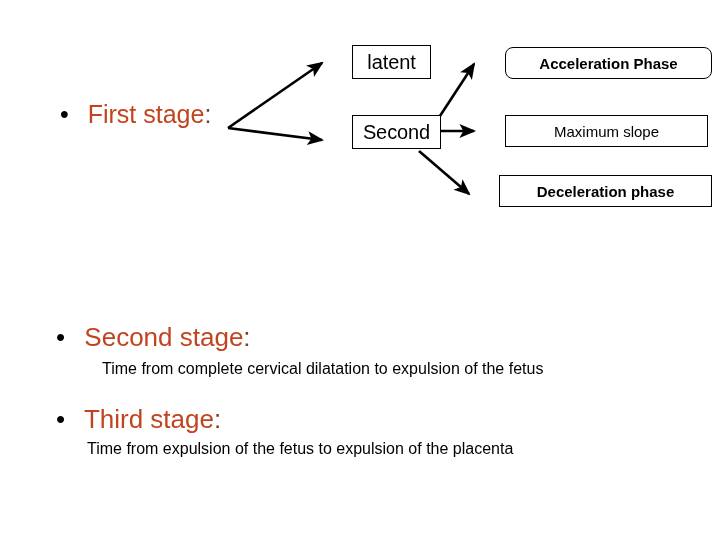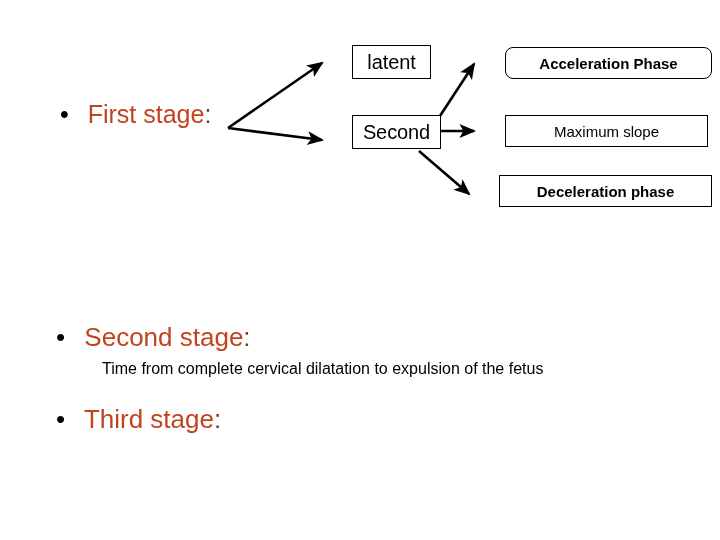"Time from expulsion of the" div.body-line { html: none -> <div>Time from expulsion of the fetus to expulsion of the placenta</div> }
